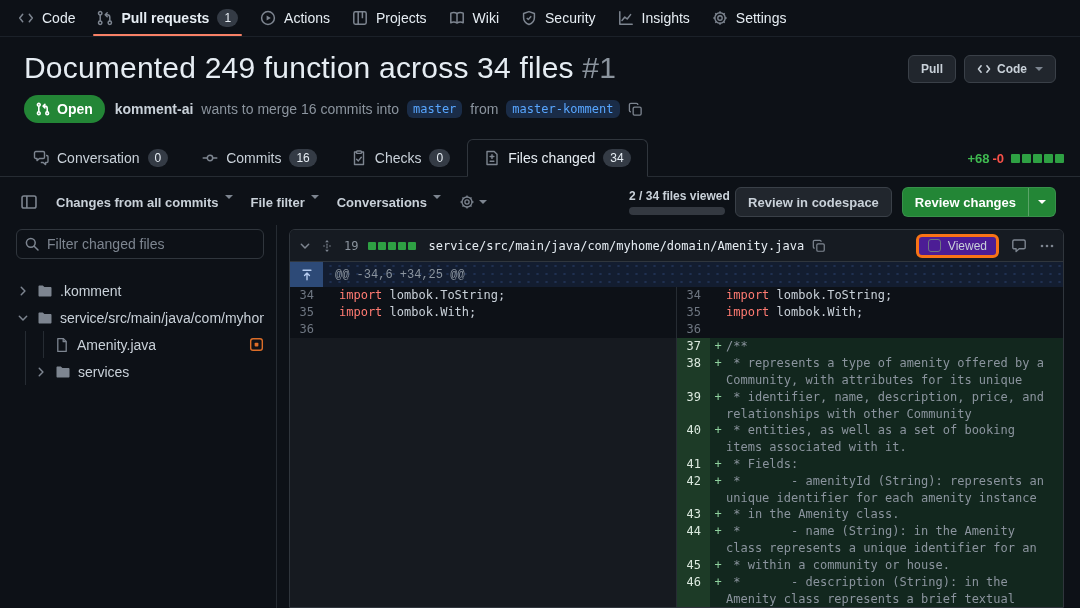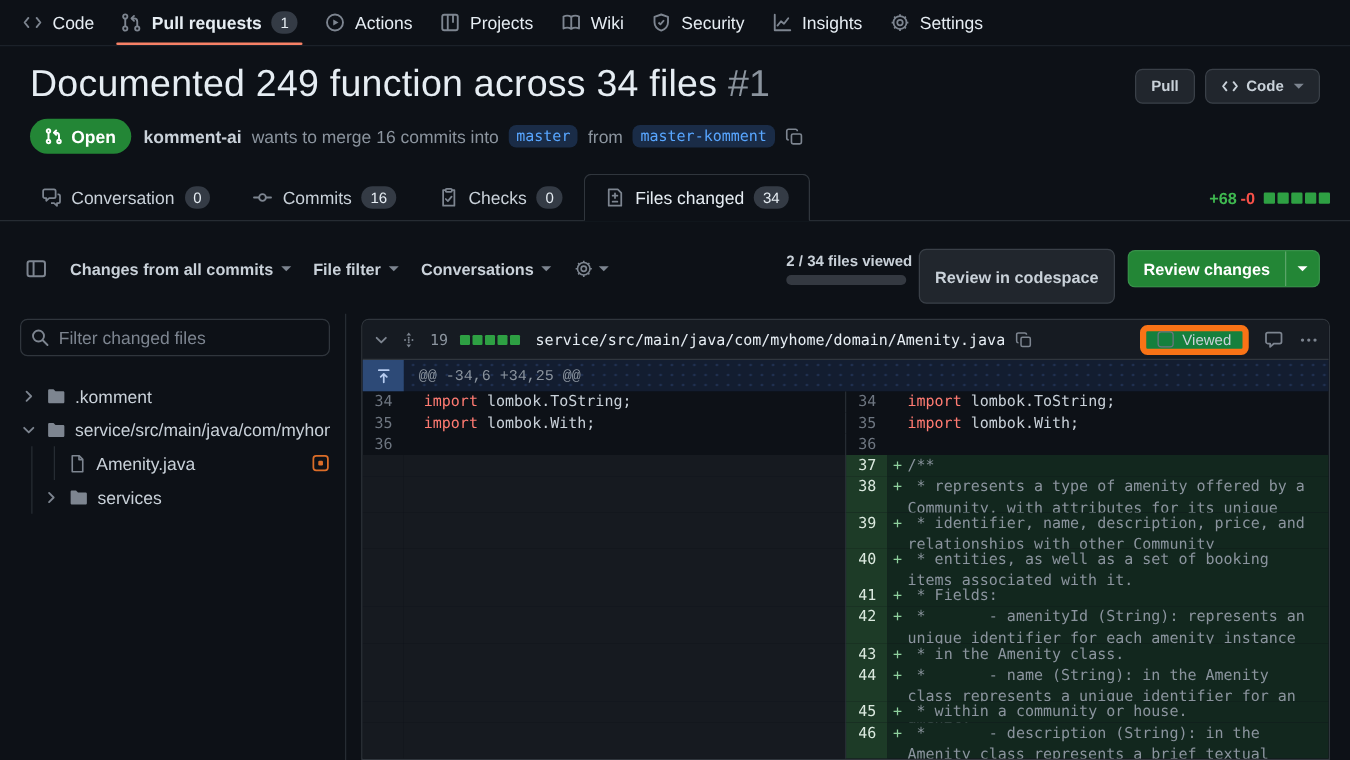"Changes from all commits" .tool-drop { align-items: center -> flex-start }
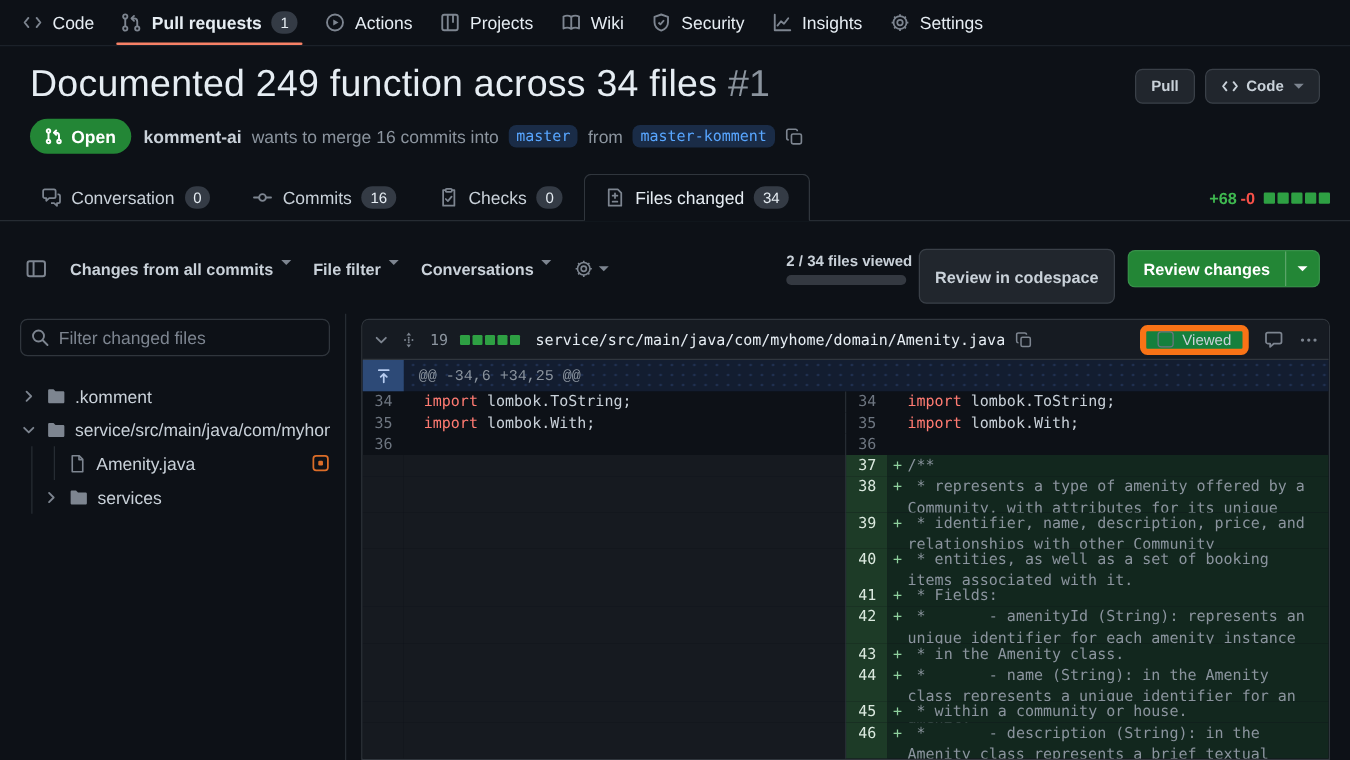"Review in codespace" .btn-lg { height: 44px -> 30px; margin-top: 12px -> none }
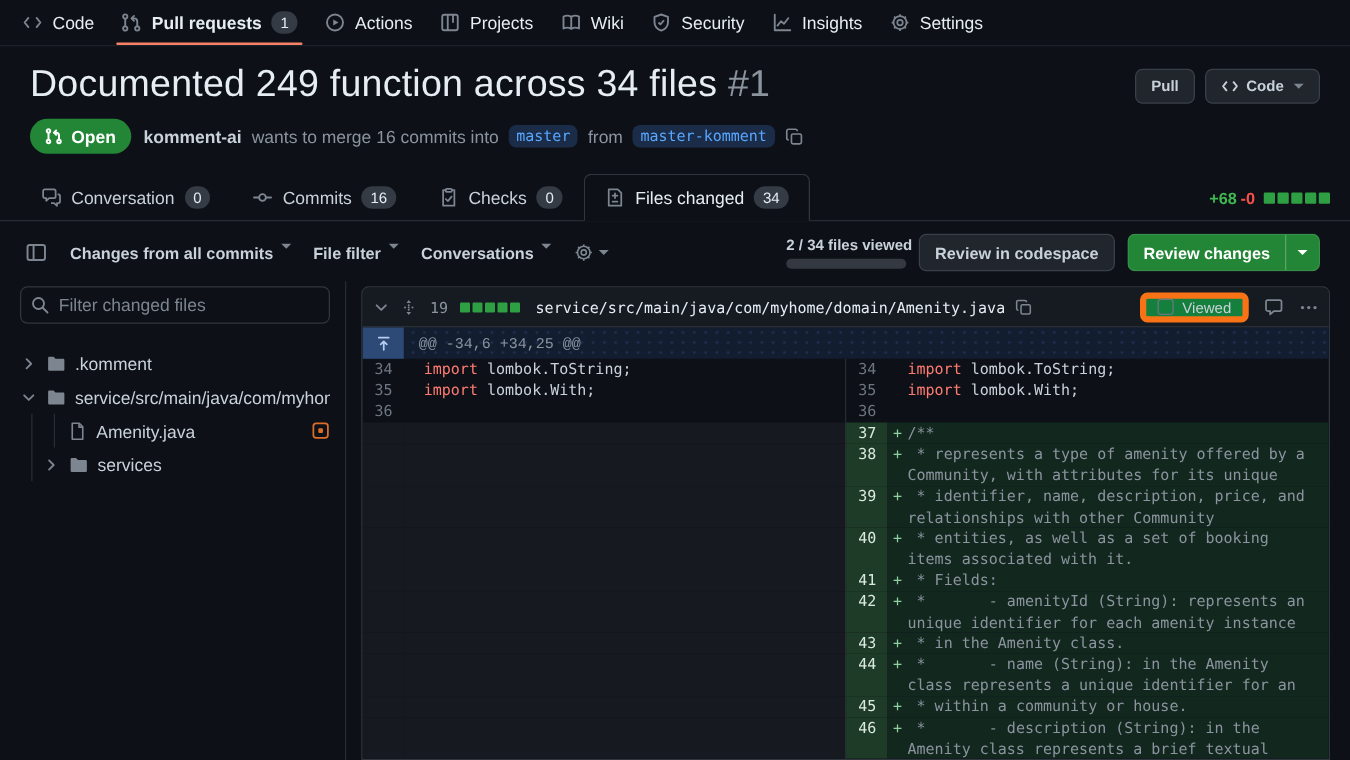"Viewed" .viewed-btn { background: #15803d -> #4c1d95; border: 5px solid #f97316 -> 3px solid #f97316 }
